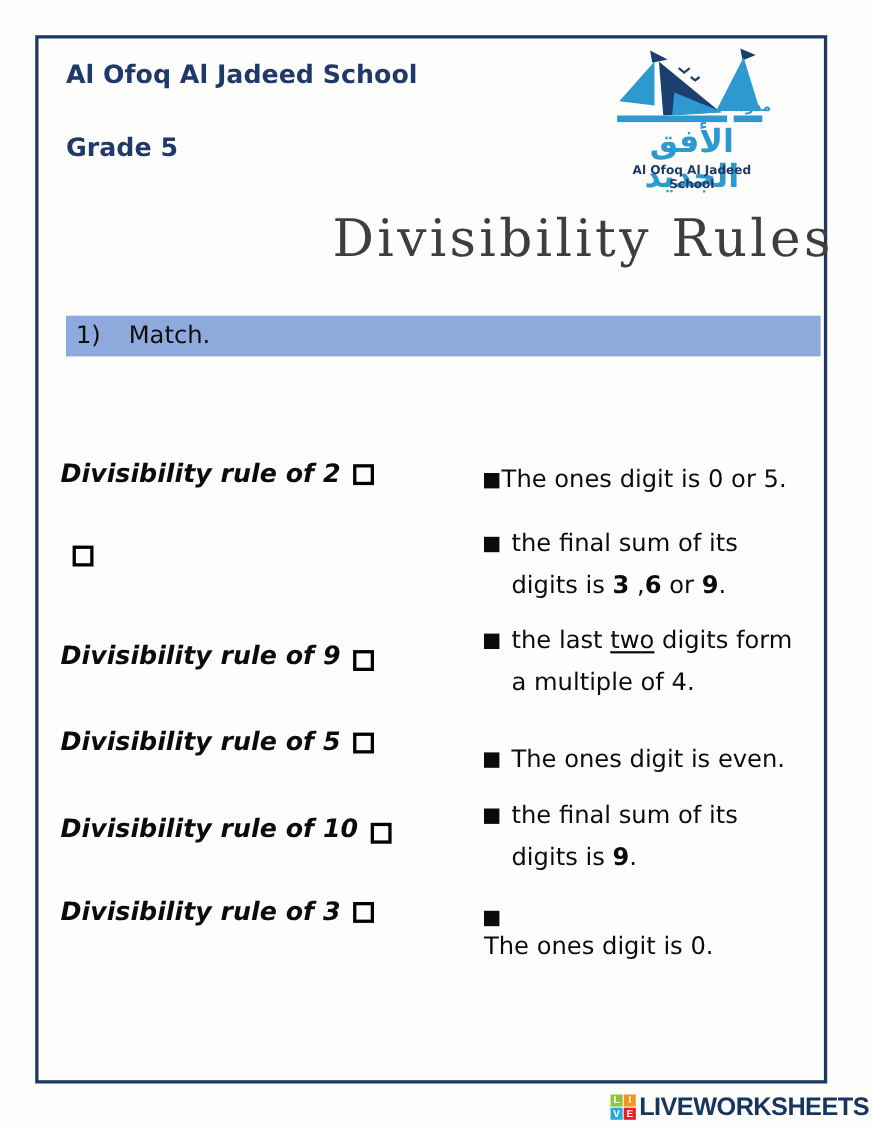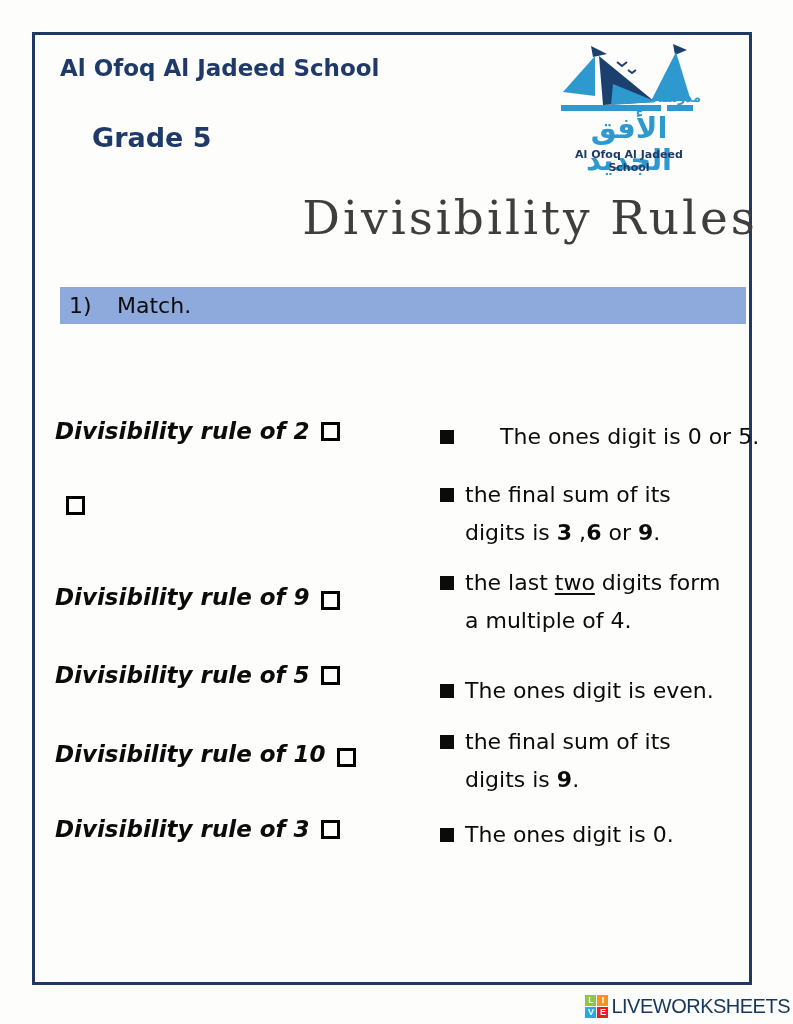"Grade 5" .grade { font-size: 27px -> 23px; margin-left: 32px -> none }
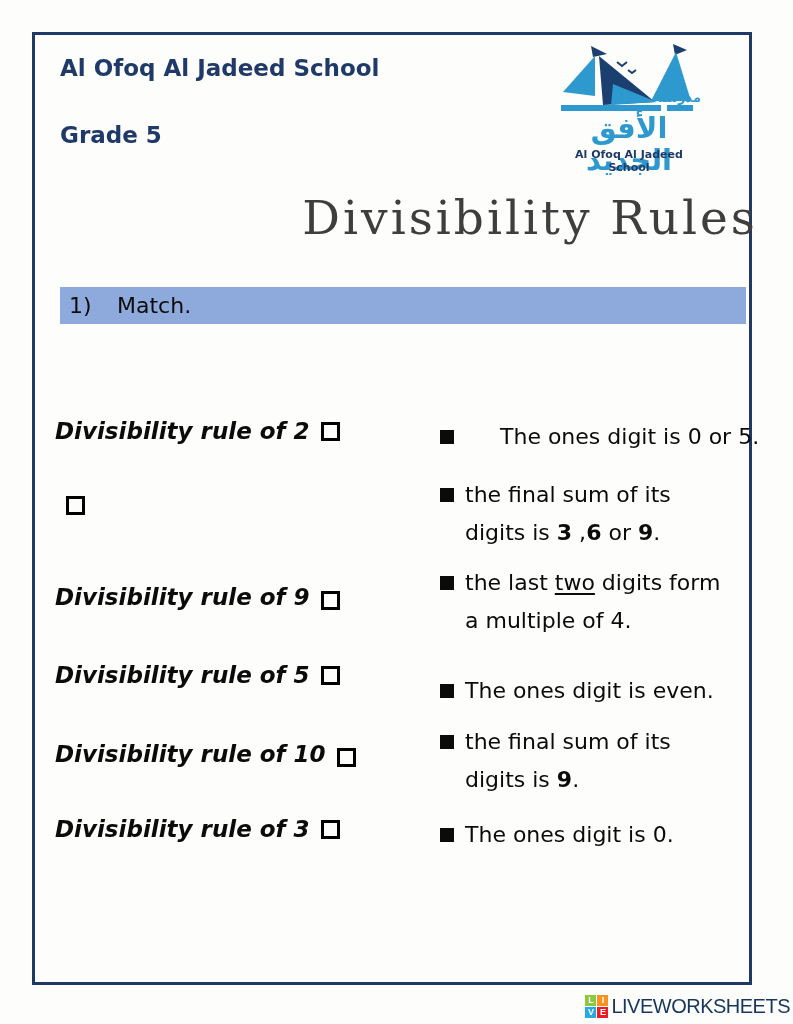"The ones digit is 0" div.right-item { gap: 44px -> none }
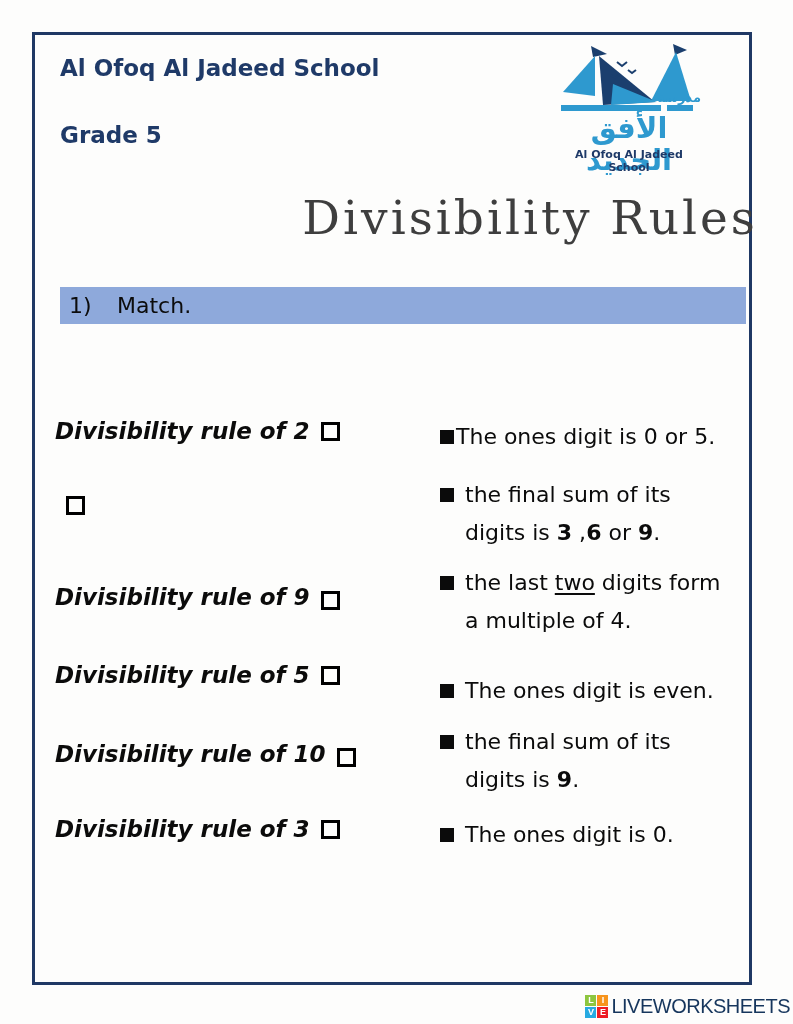"The ones digit is 0." div.right-item { flex-direction: none -> column }
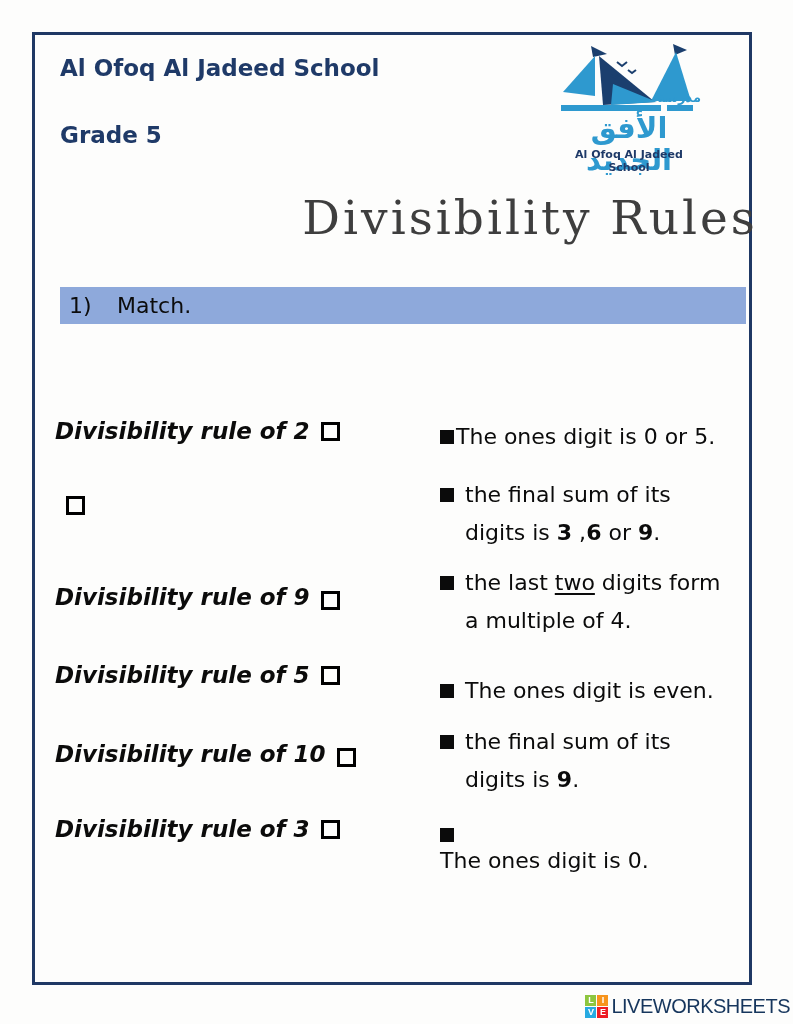"LIVEWORKSHEETS" .lw-text { font-size: 20px -> 23px; font-weight: normal -> bold }
